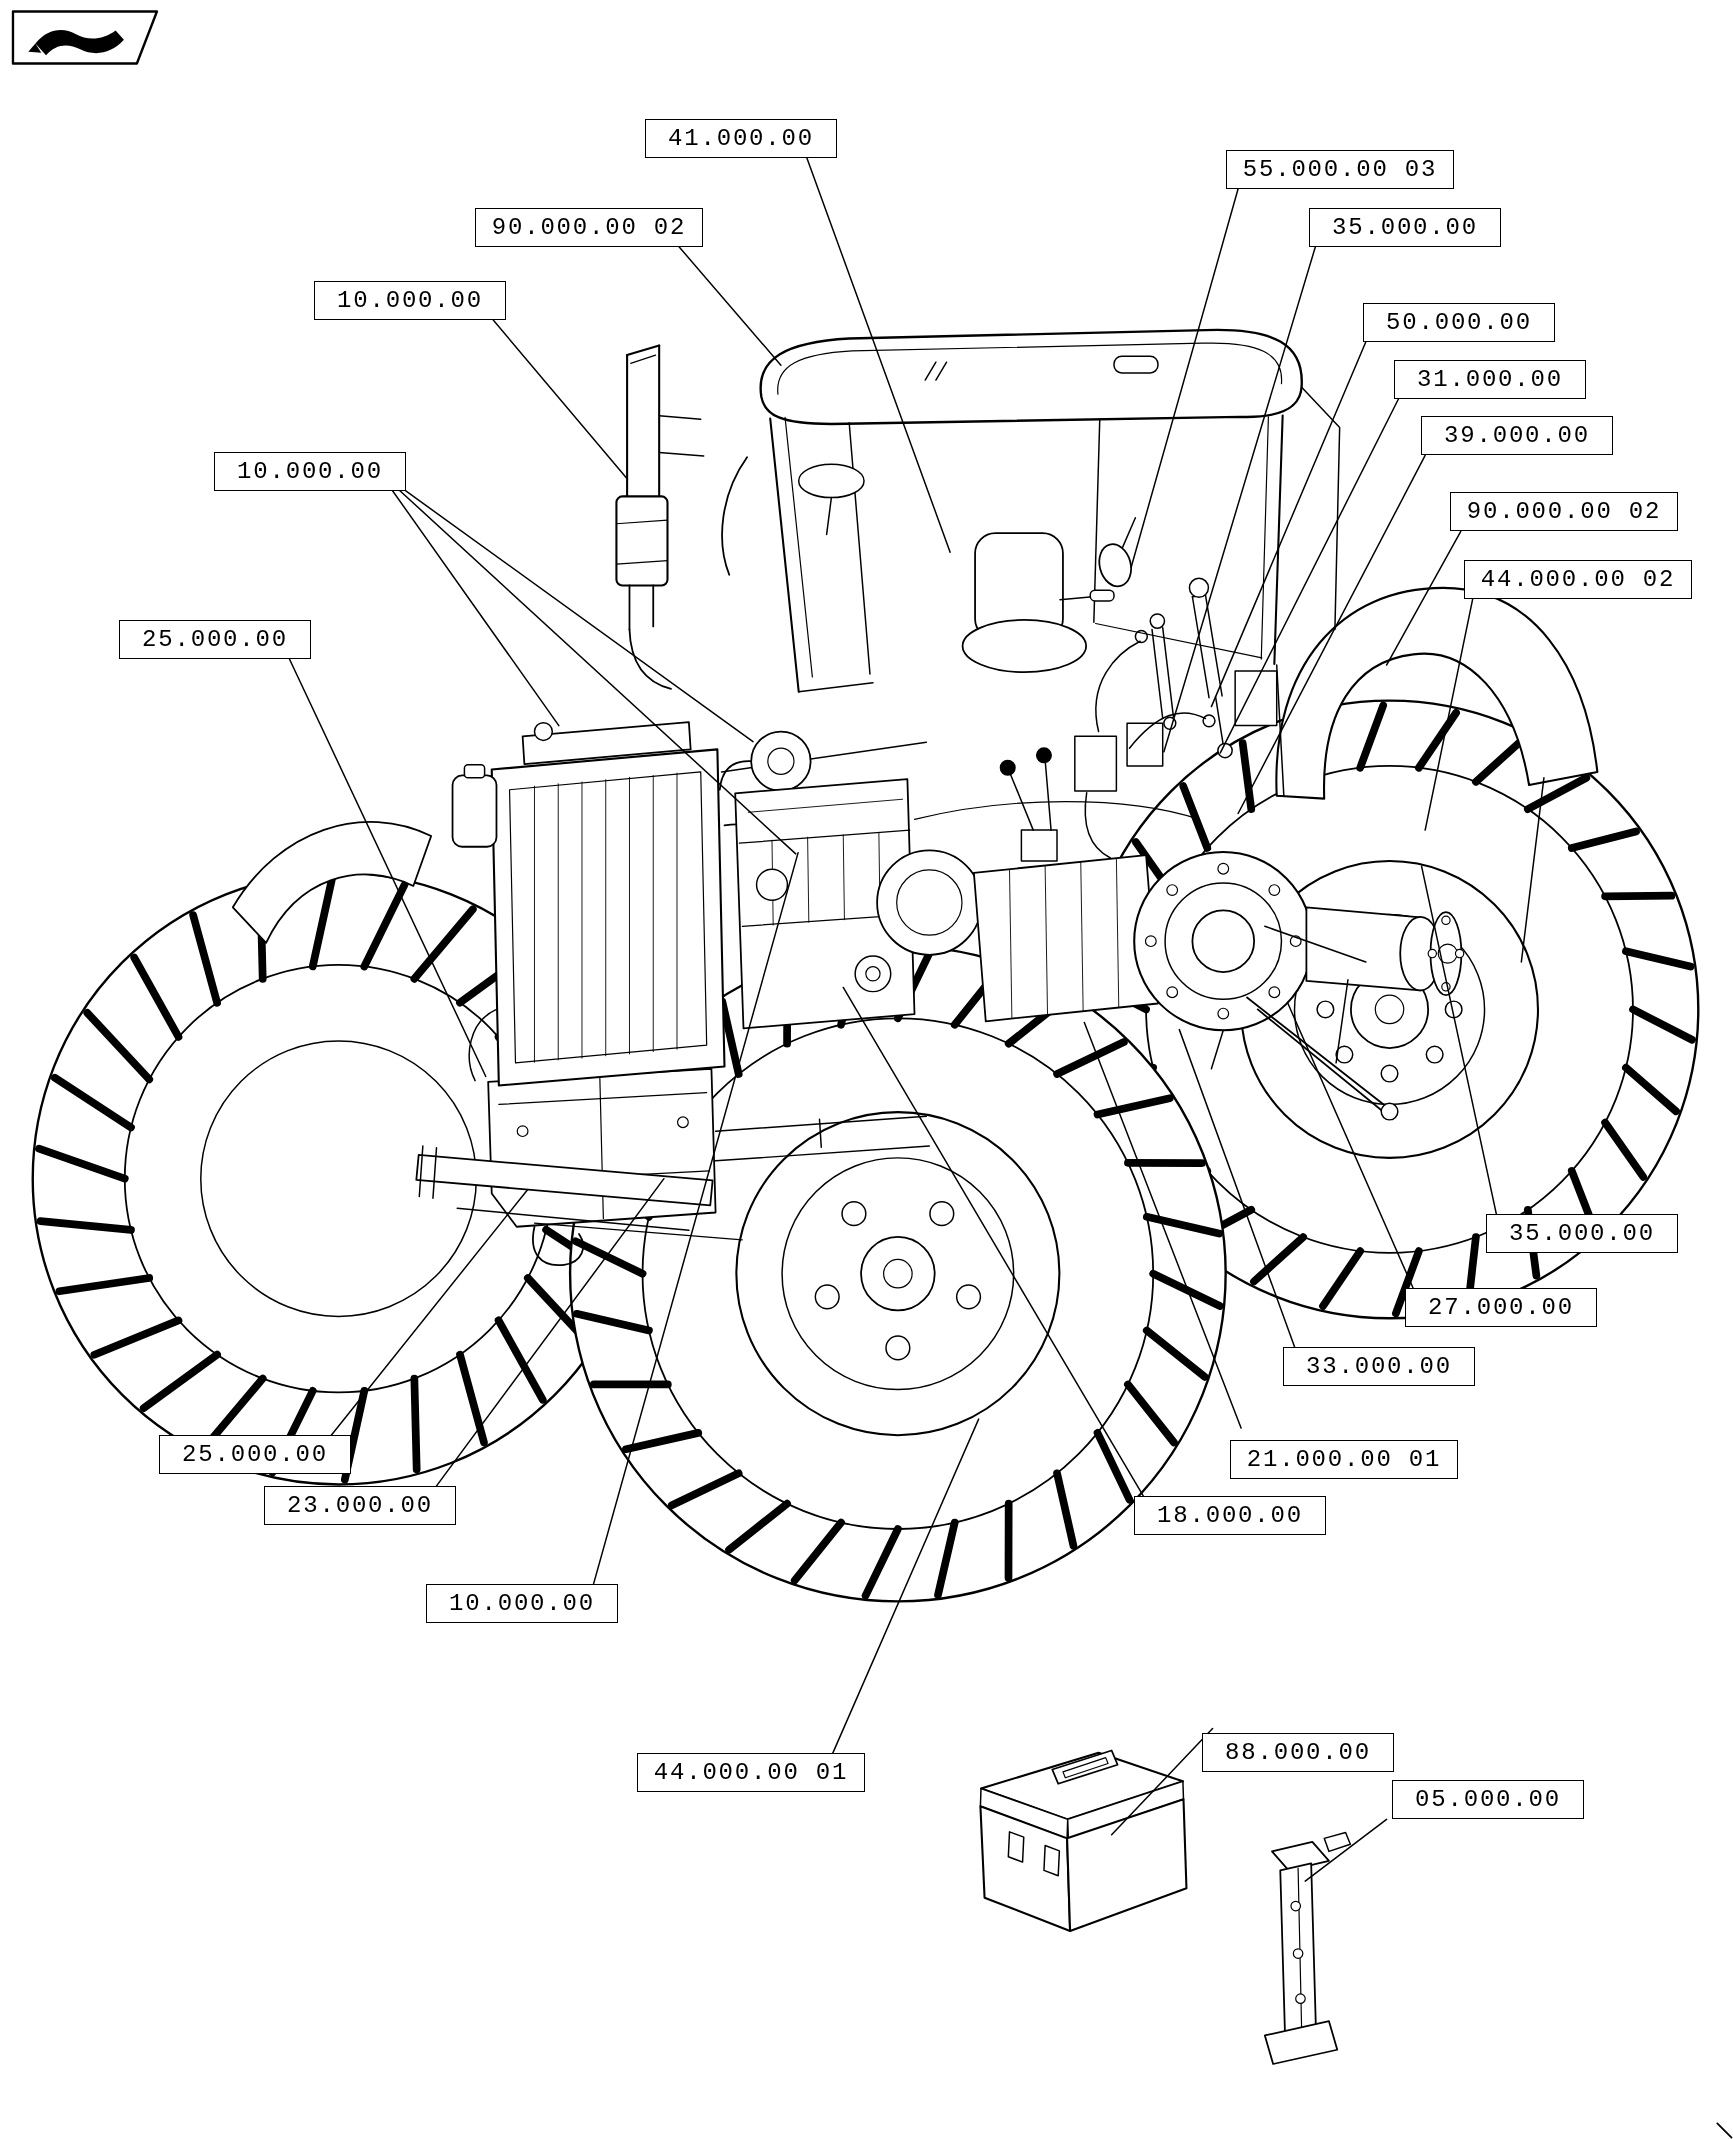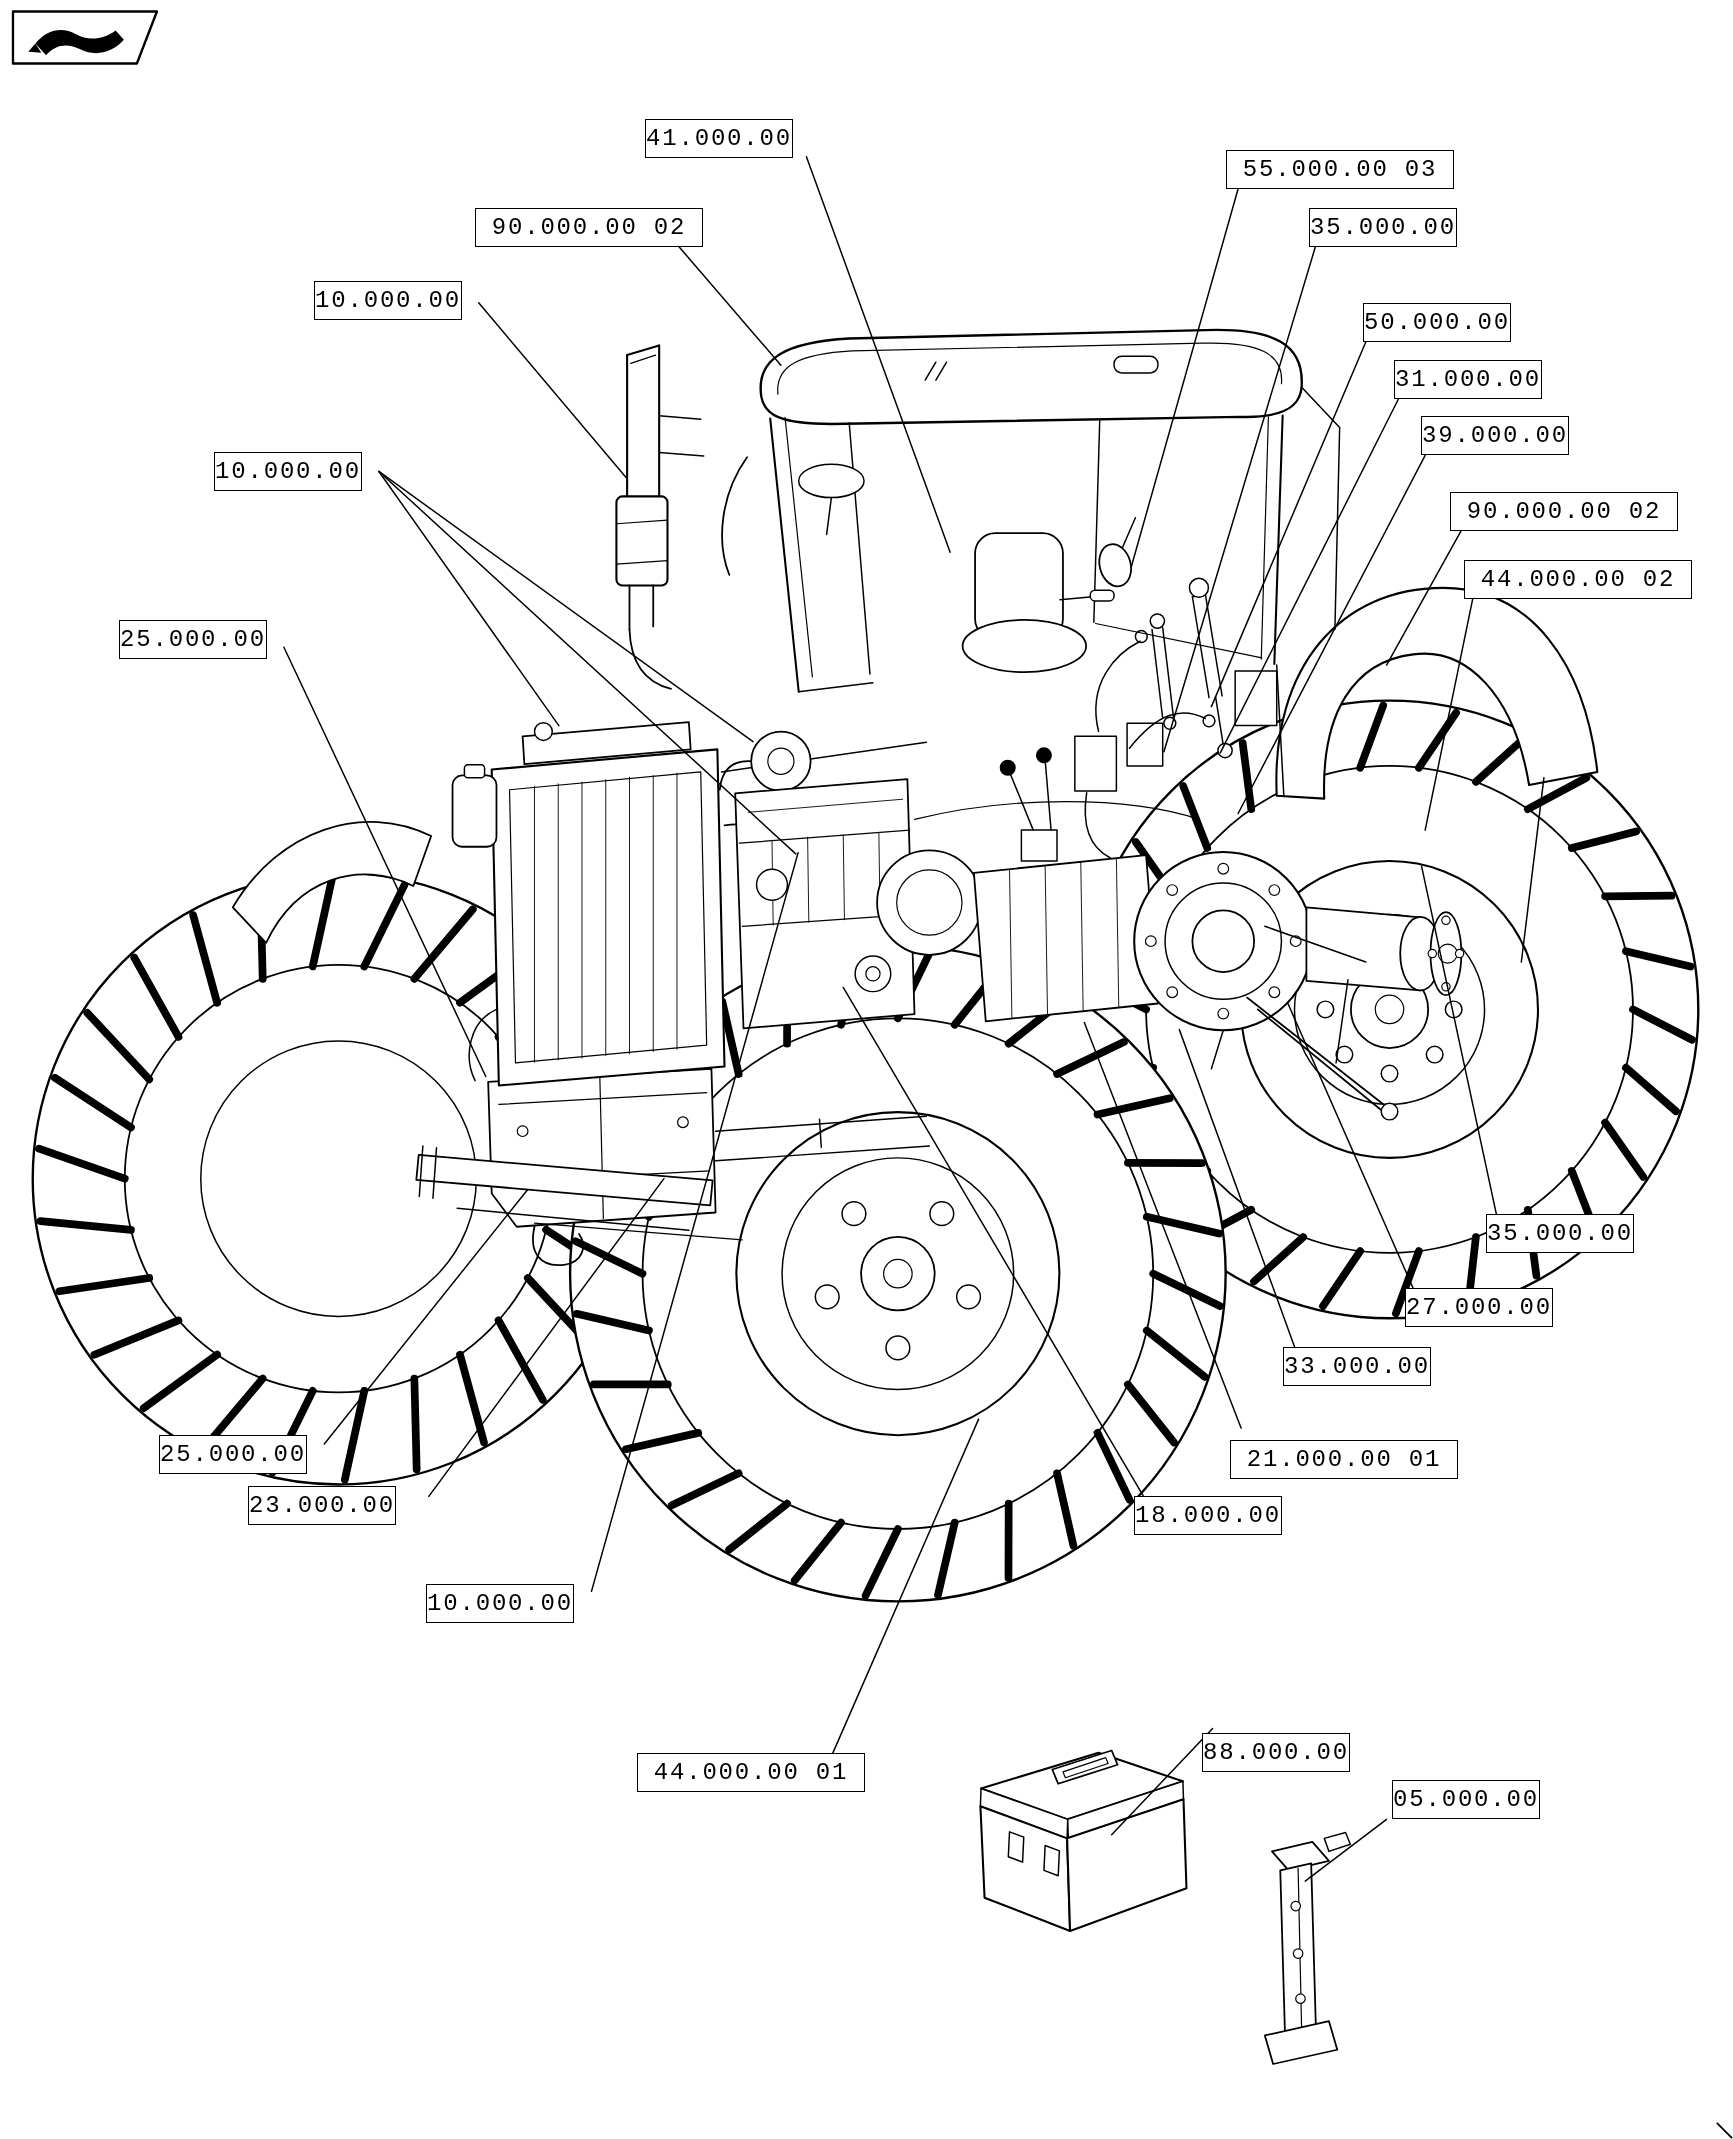"41.000.00" .w9 { width: 148px -> 192px }
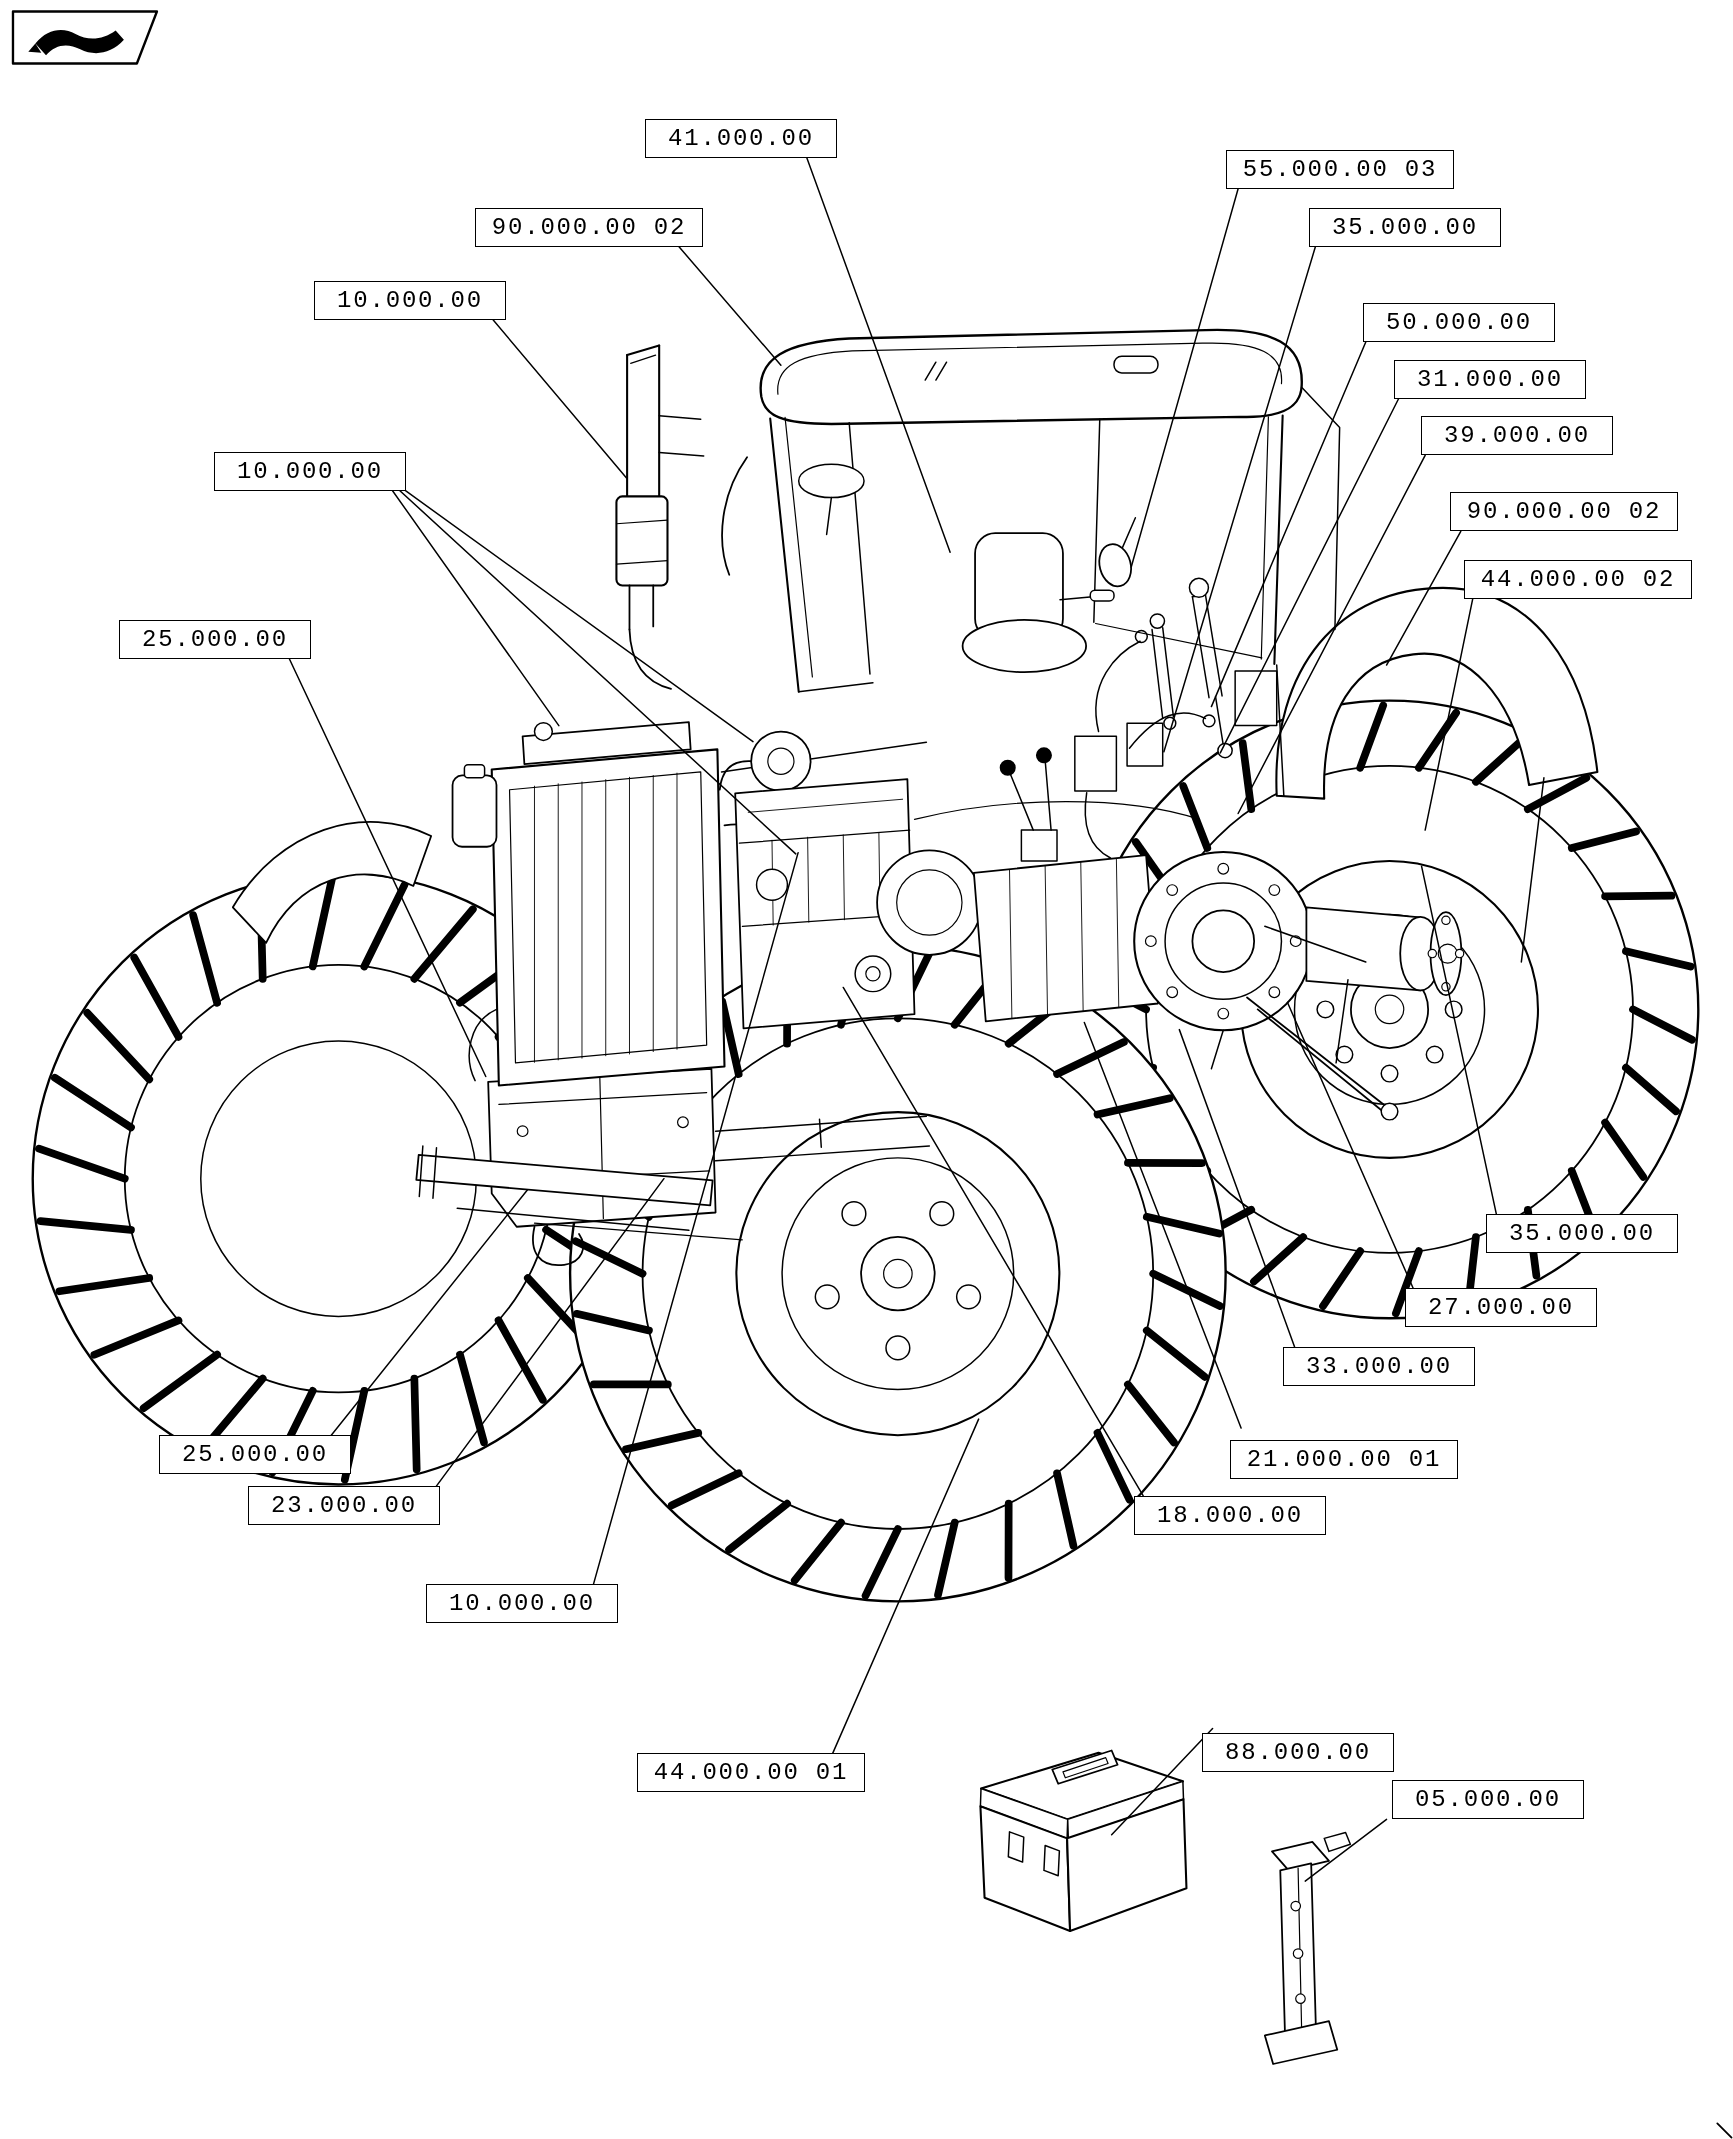"23.000.00" div.callout { left: 248px -> 264px }
